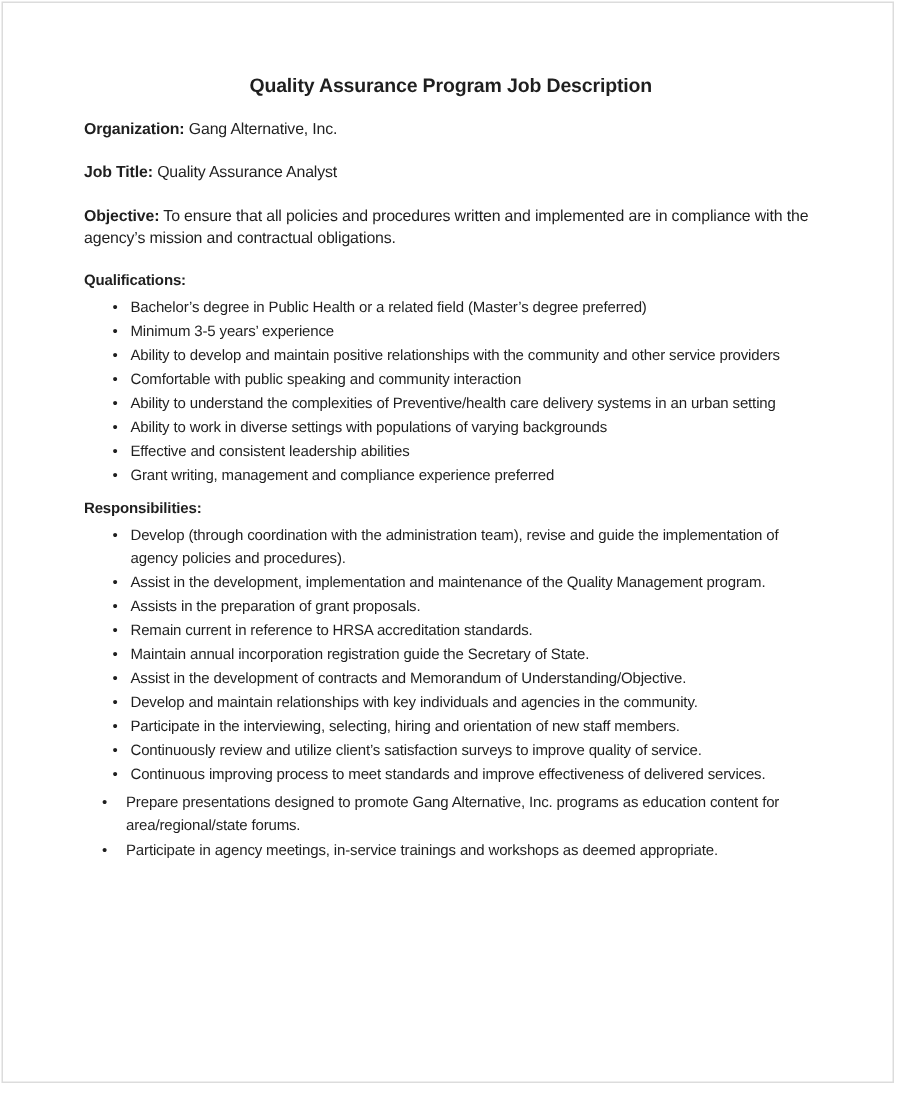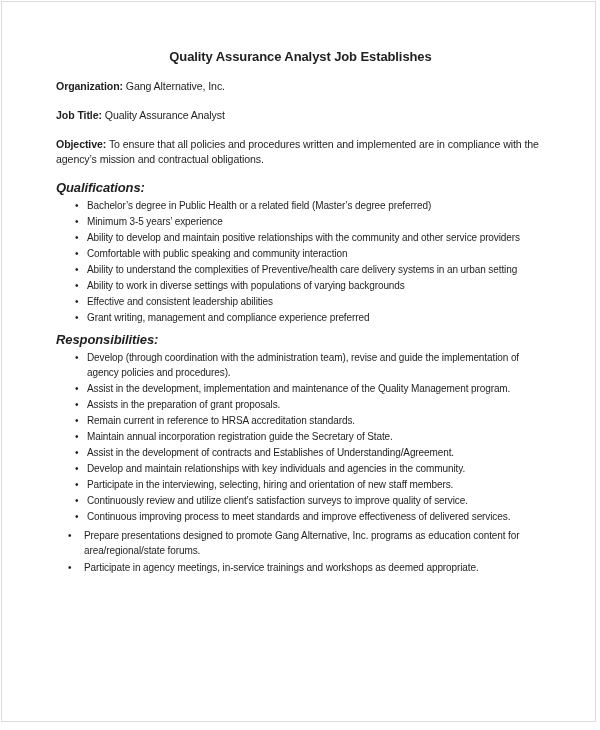"Quality Assurance Analyst Job" h1.doc-title { text: Analyst Job Establishes -> Program Job Description }
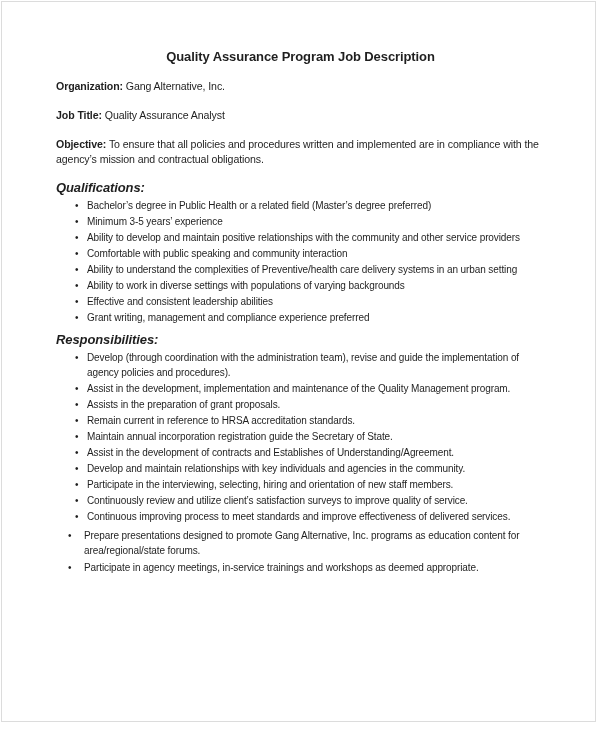"Qualifications:" .section-heading { font-size: 13px -> 10px; font-style: italic -> none }
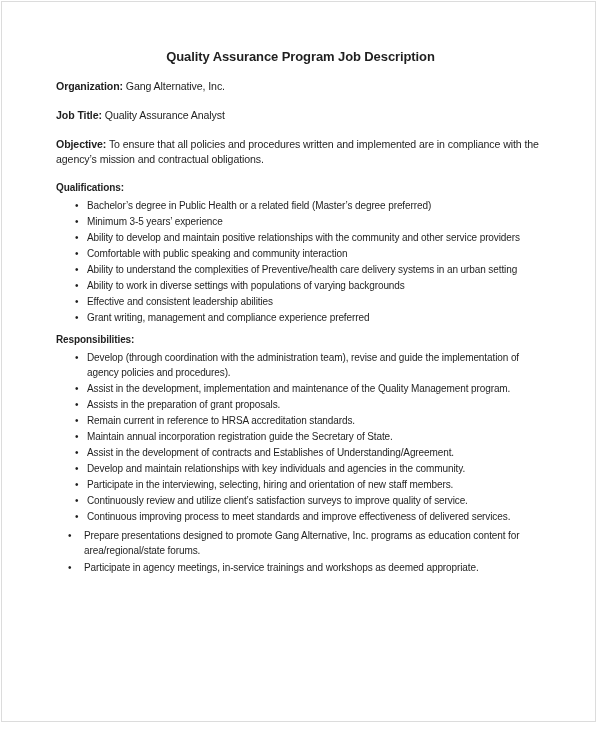"Assist in the development of" li { text: Establishes of Understanding/Agreement -> Memorandum of Understanding/Objective }
